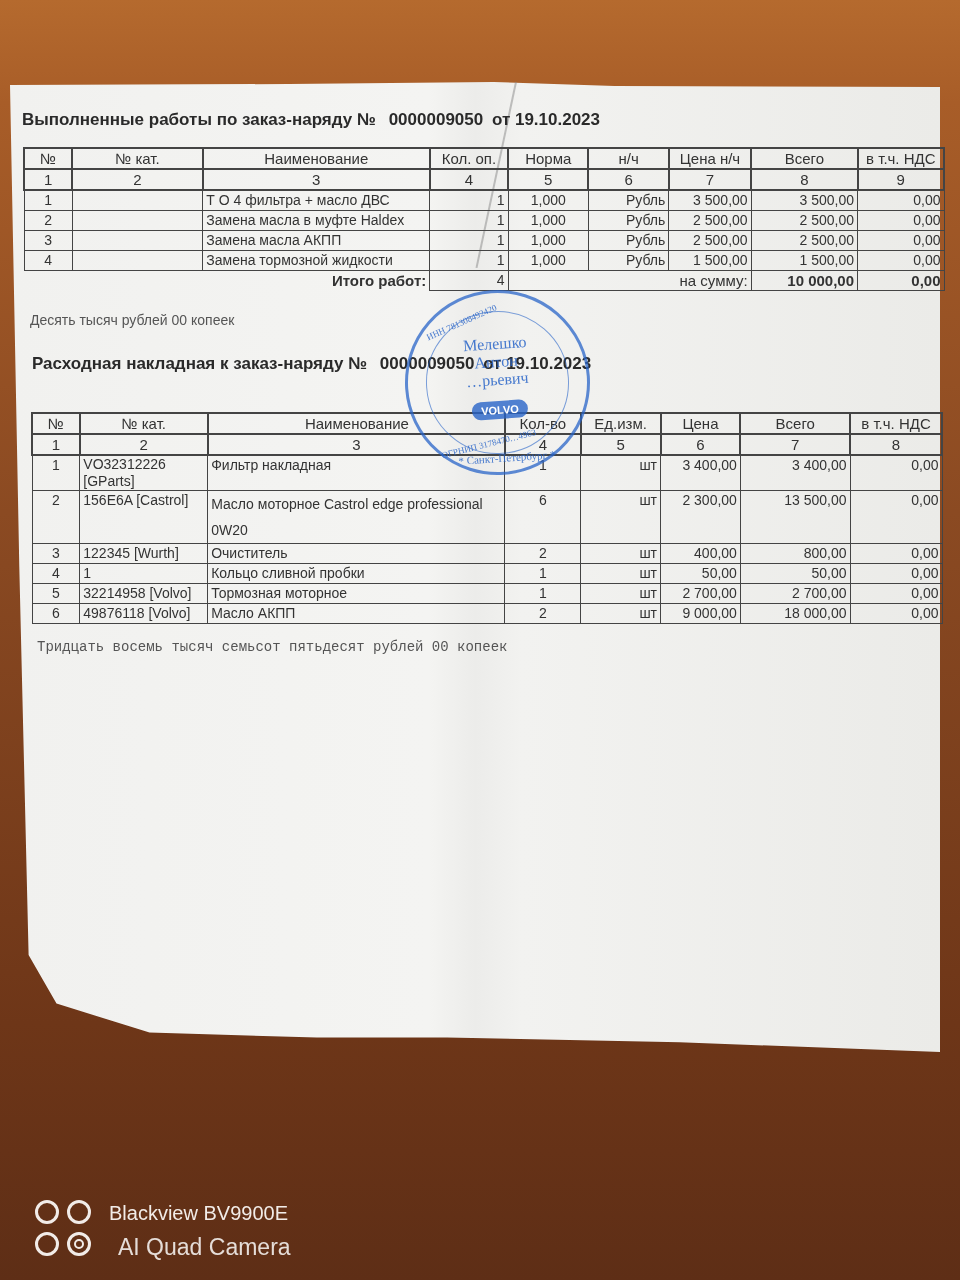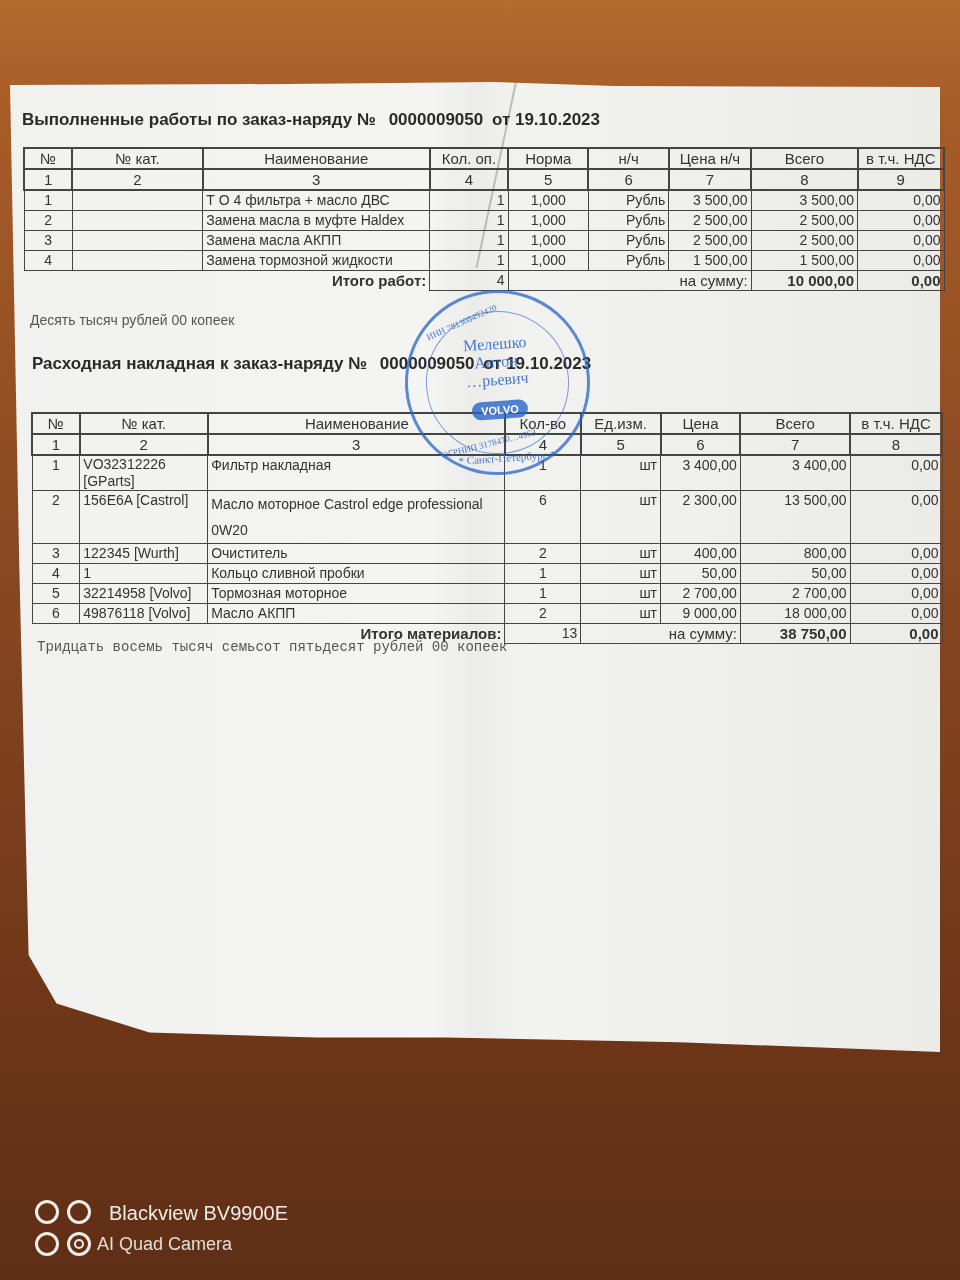"Итого материалов:" tr { html: <tr> <td></td> <td></td> <td>Итого материалов:</td> <td>13</td> <td>на сумму:</td> <td>38 750,00</td> <td>0,00</td> </tr> -> none }
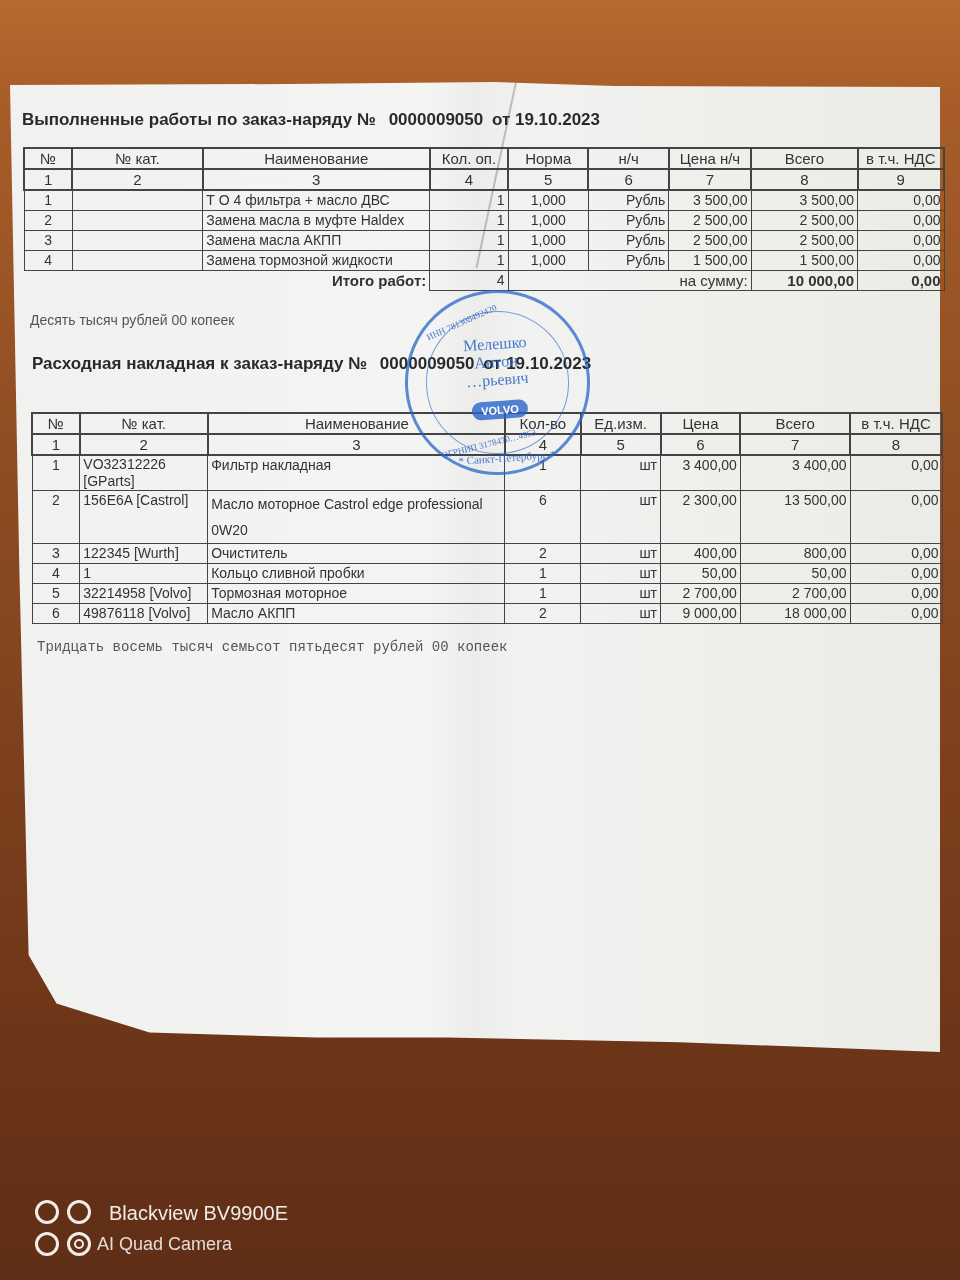"AI Quad Camera" .wm-line2 { font-size: 18px -> 23px; left: 62px -> 83px }
